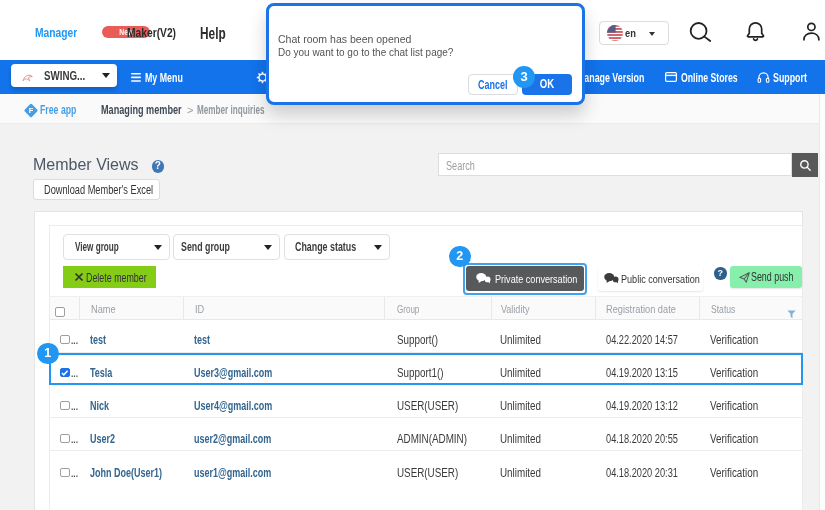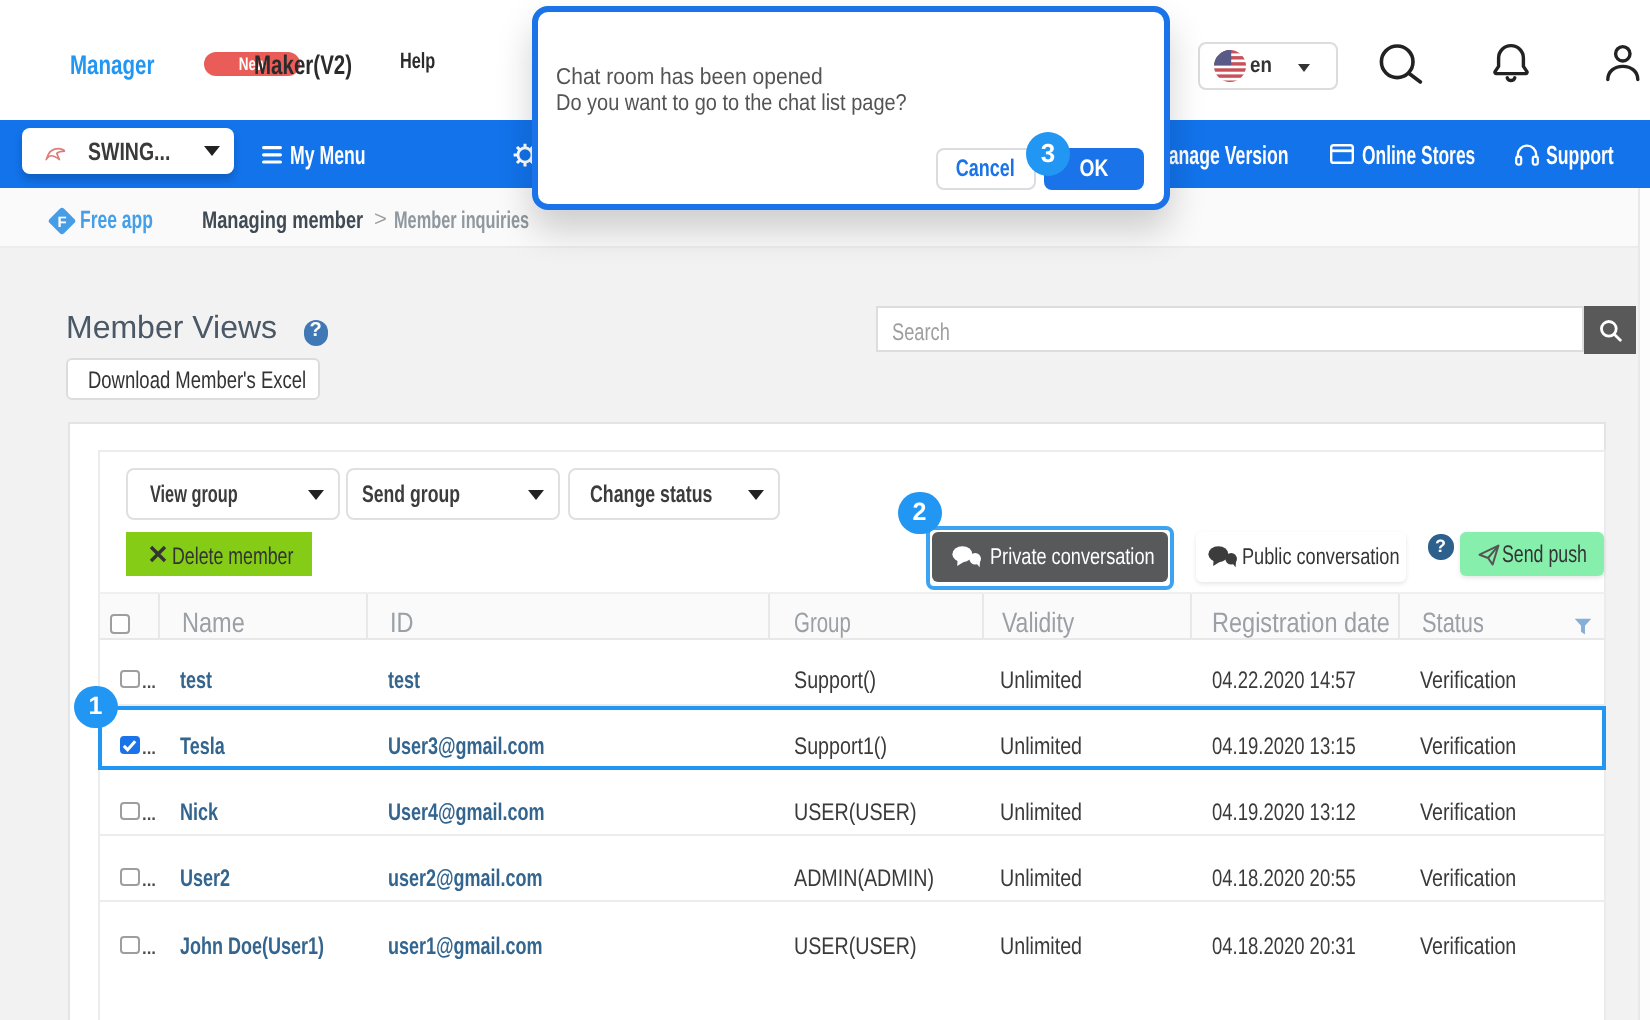"Help" div.abs { font-size: 11px -> 16px }
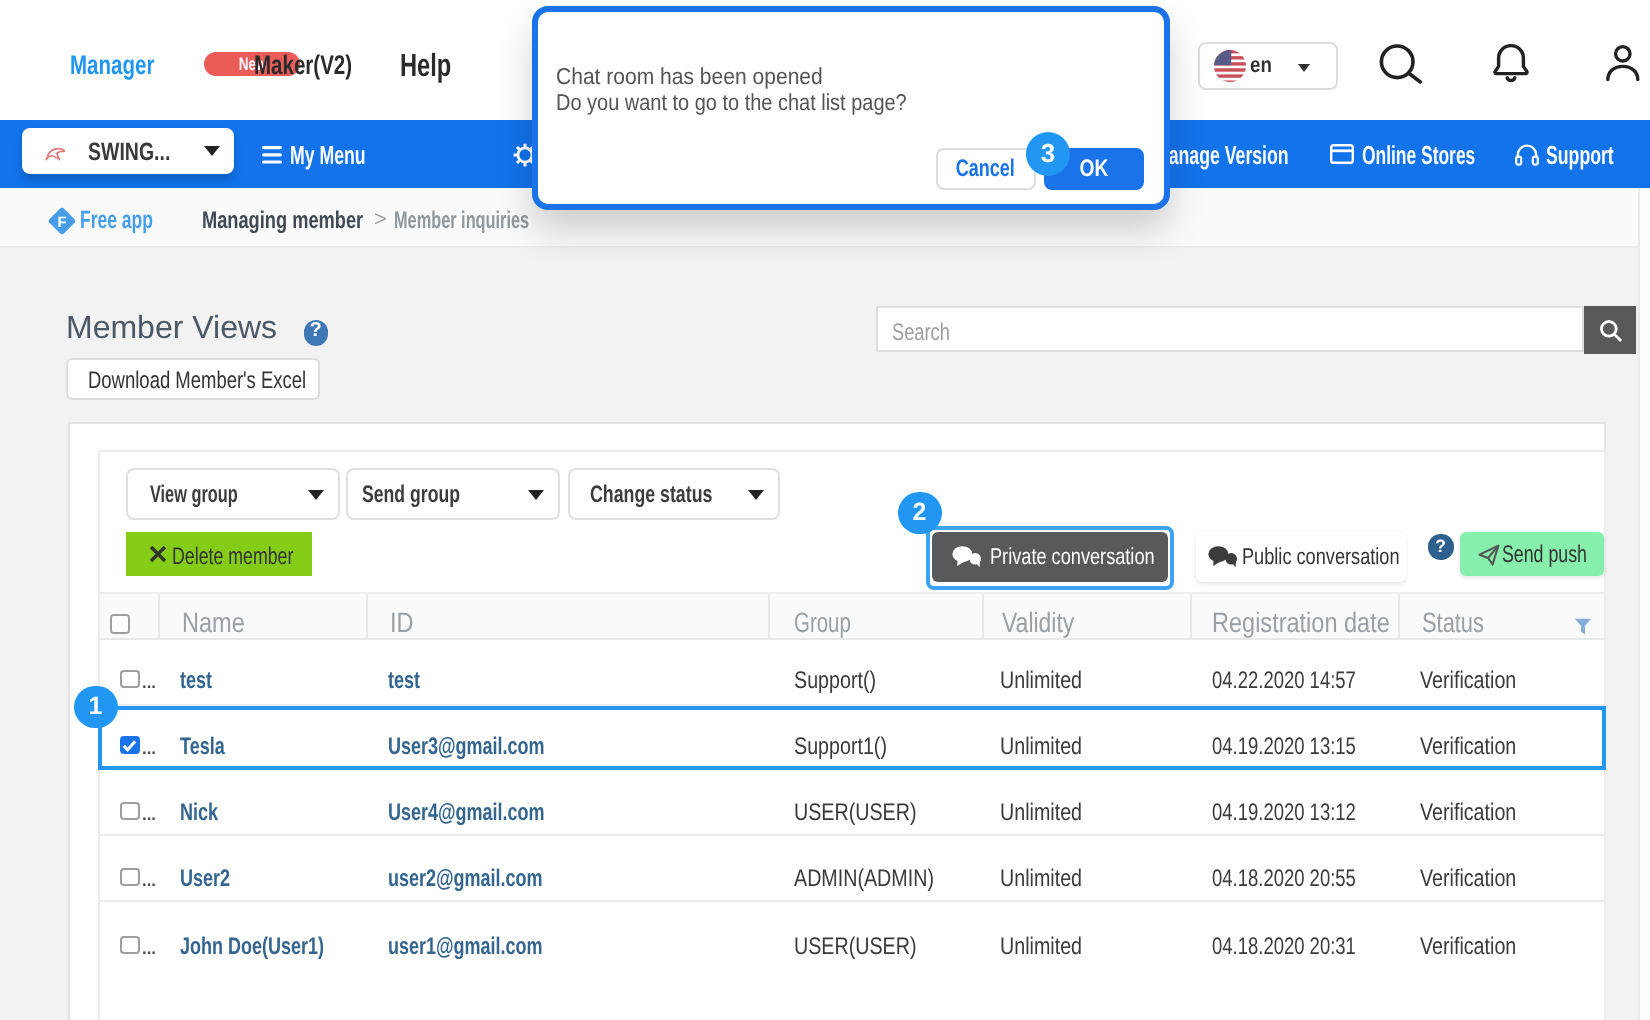"Name" .thead .lbl { font-size: 14px -> 11px }
